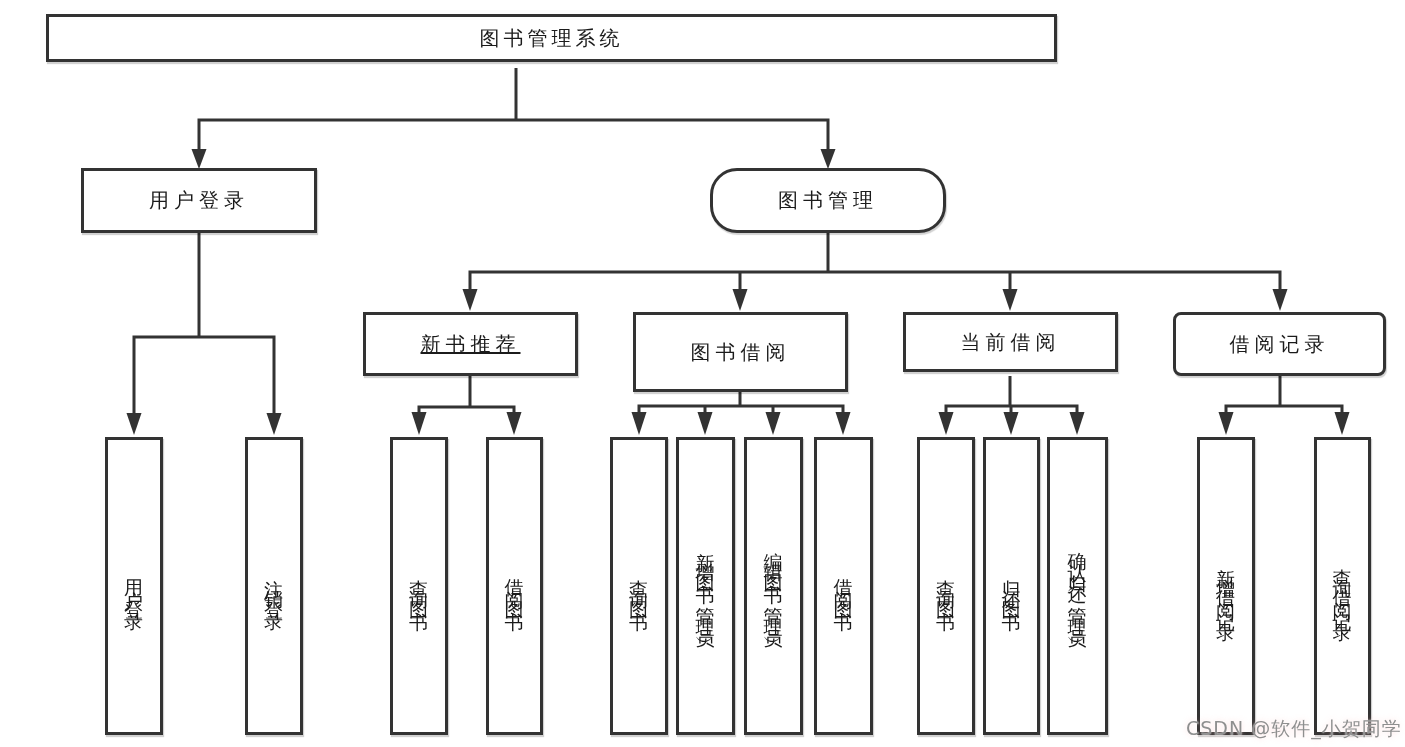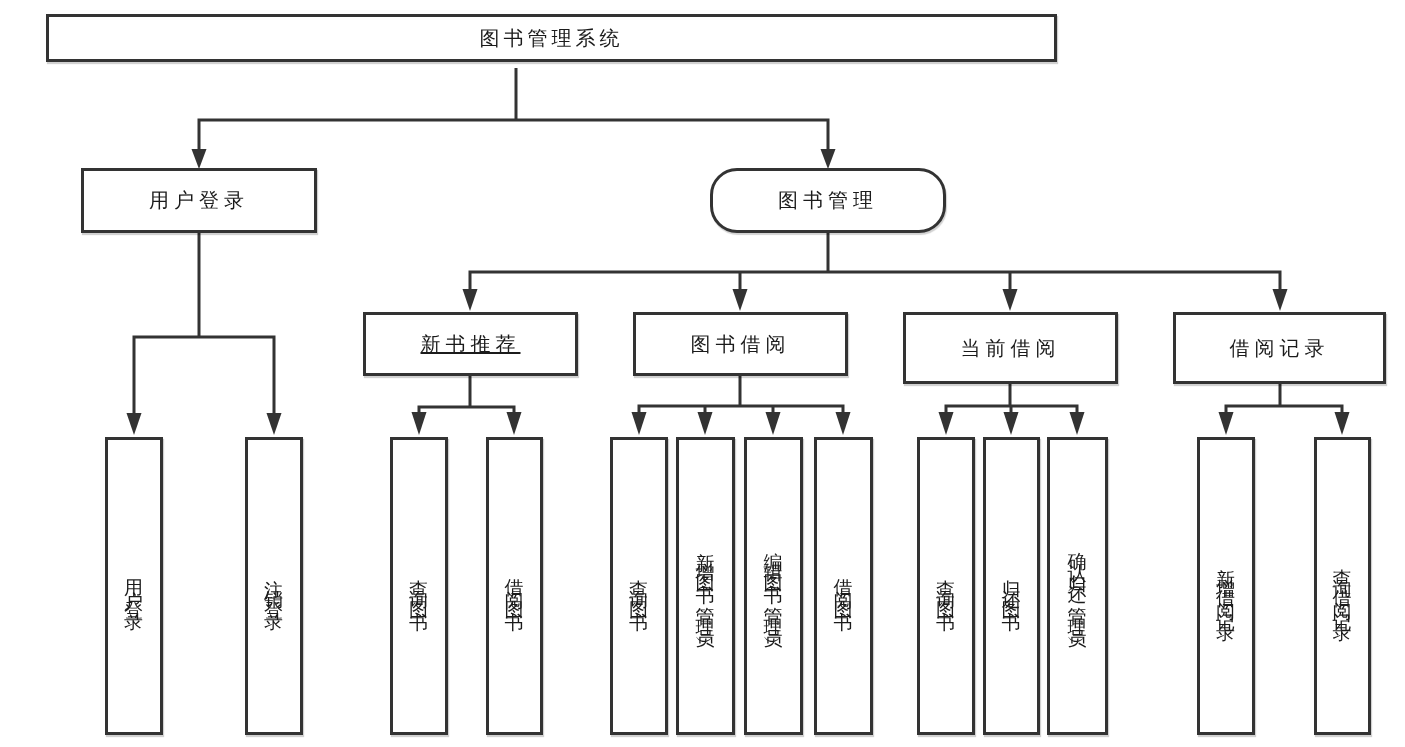"图书借阅" div.box { height: 64px -> 80px }
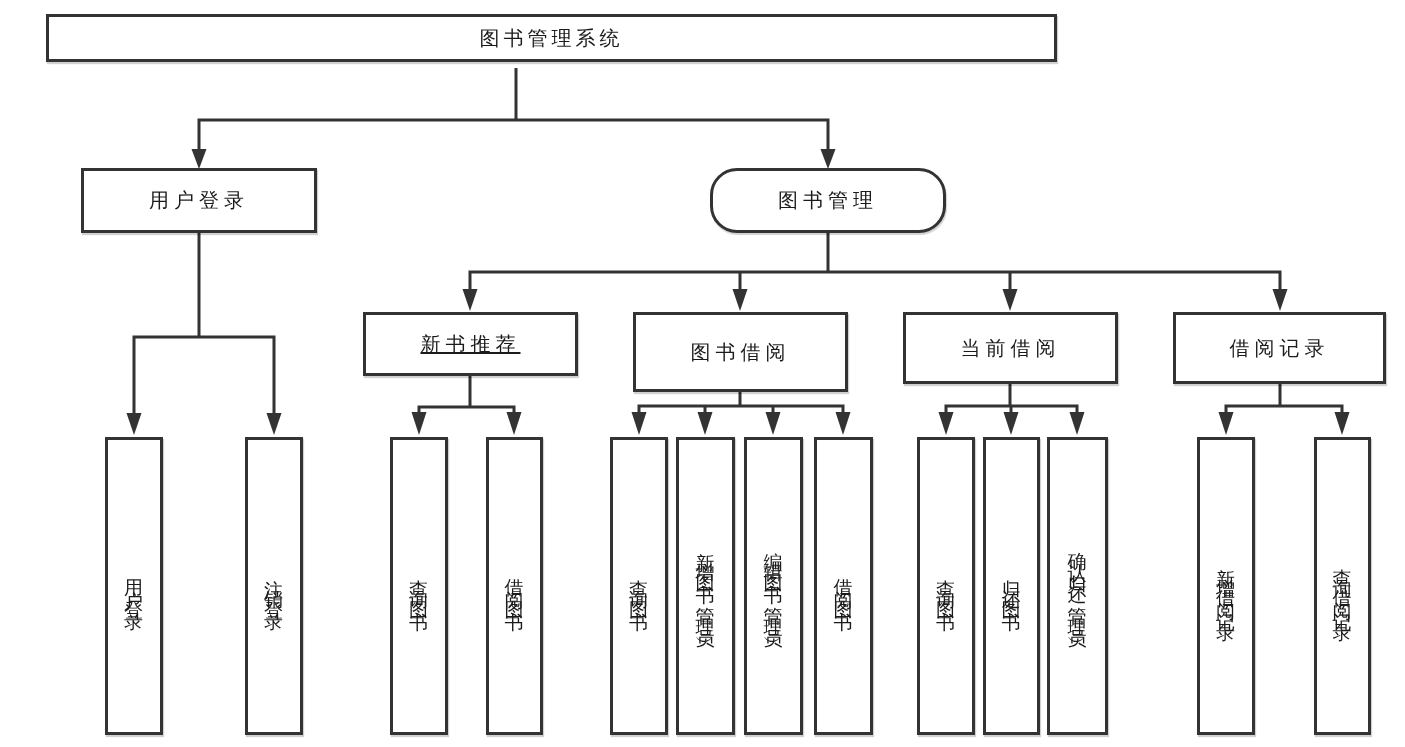"当前借阅" div.box { height: 72px -> 60px }
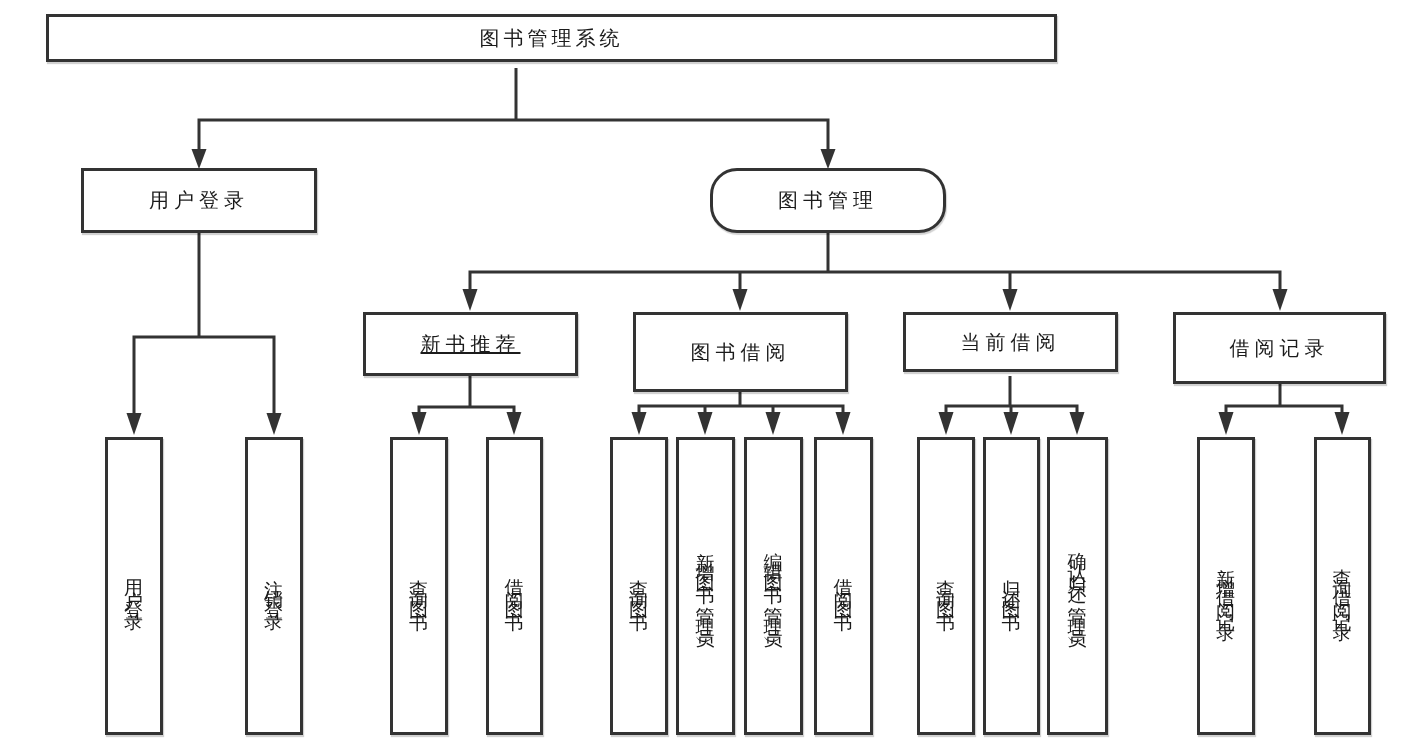"借阅记录" div.box { border-radius: none -> 8px; height: 72px -> 64px }
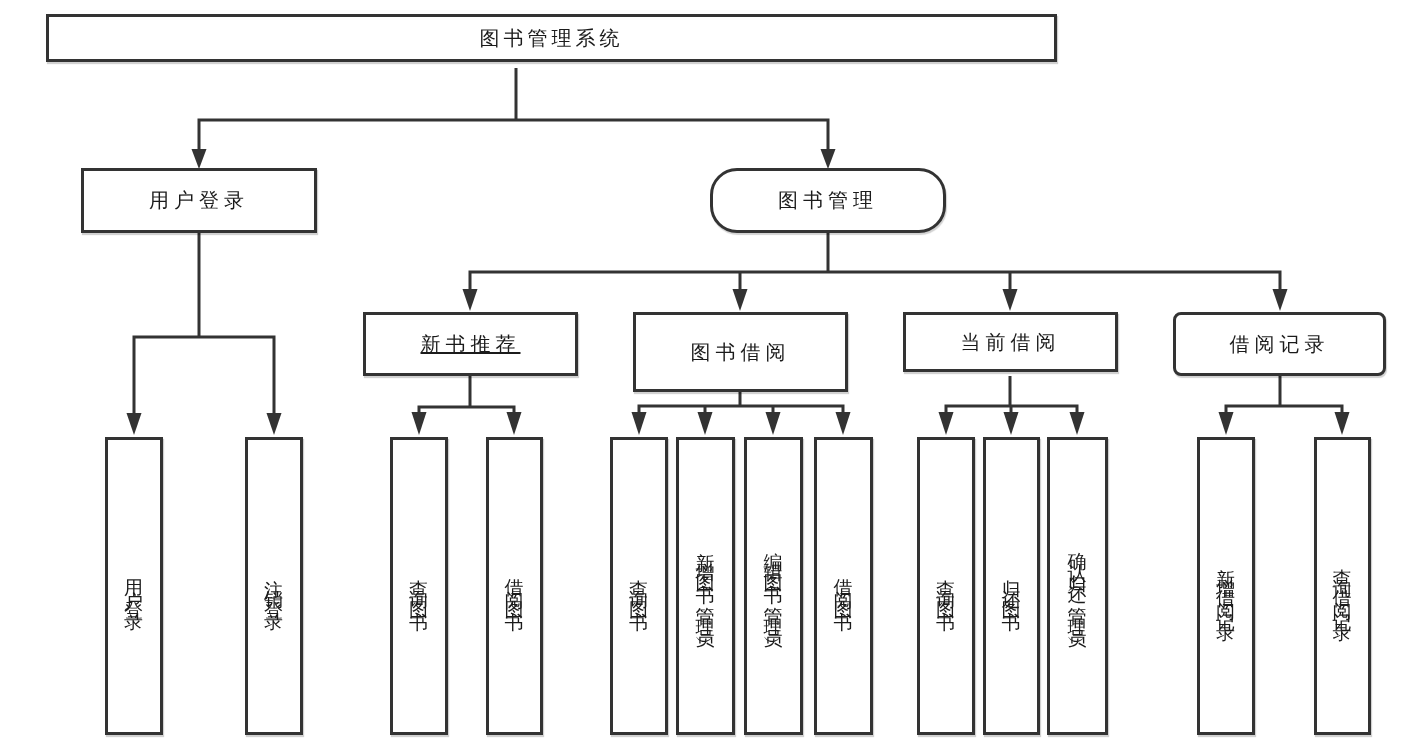"CSDN @软件_小贺同学" div.watermark { html: none -> <div>CSDN @软件_小贺同学</div> }
